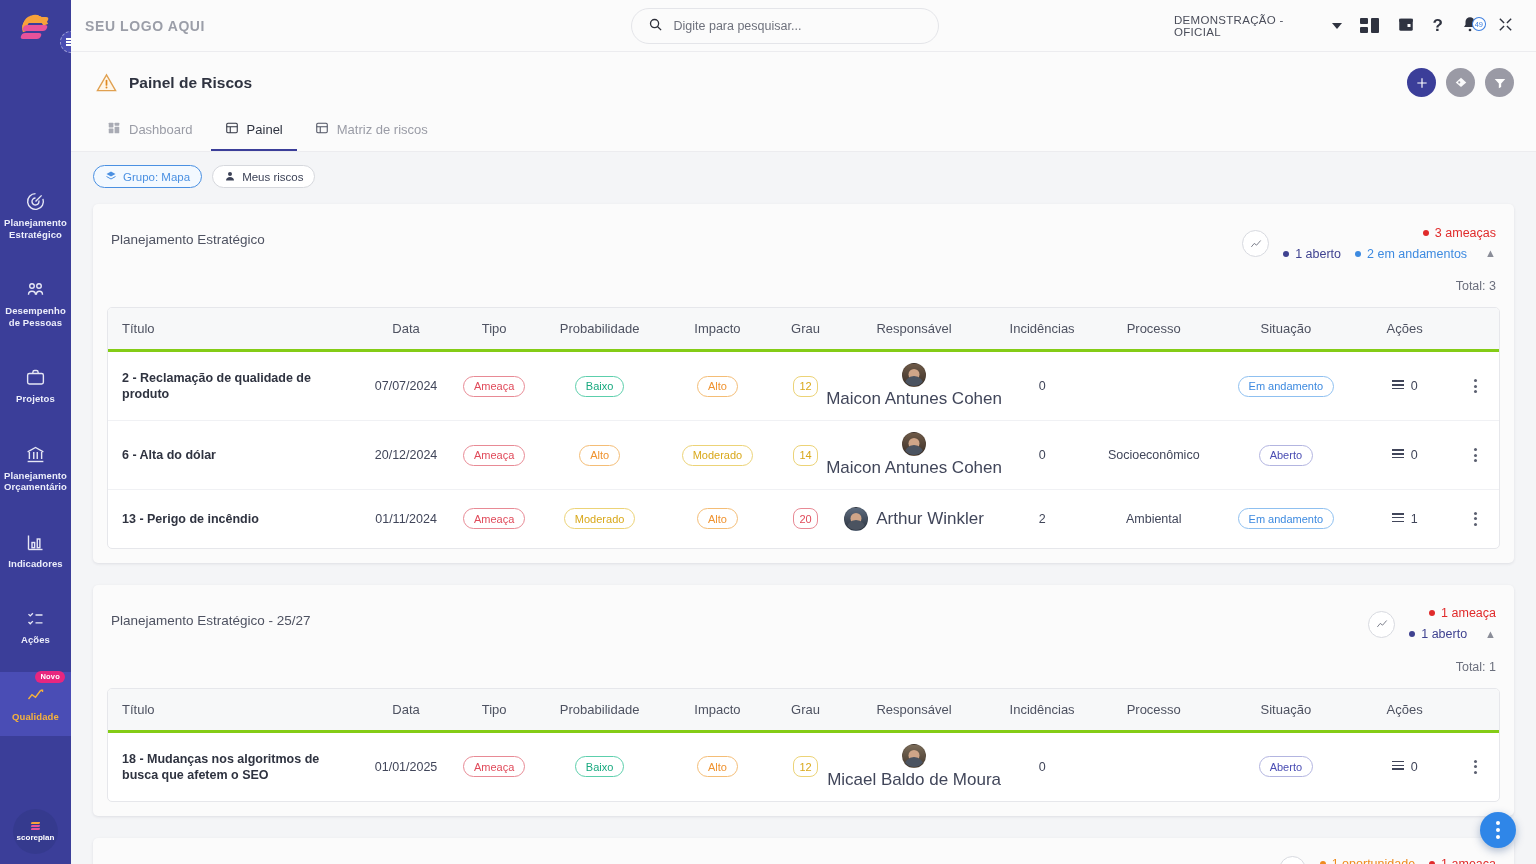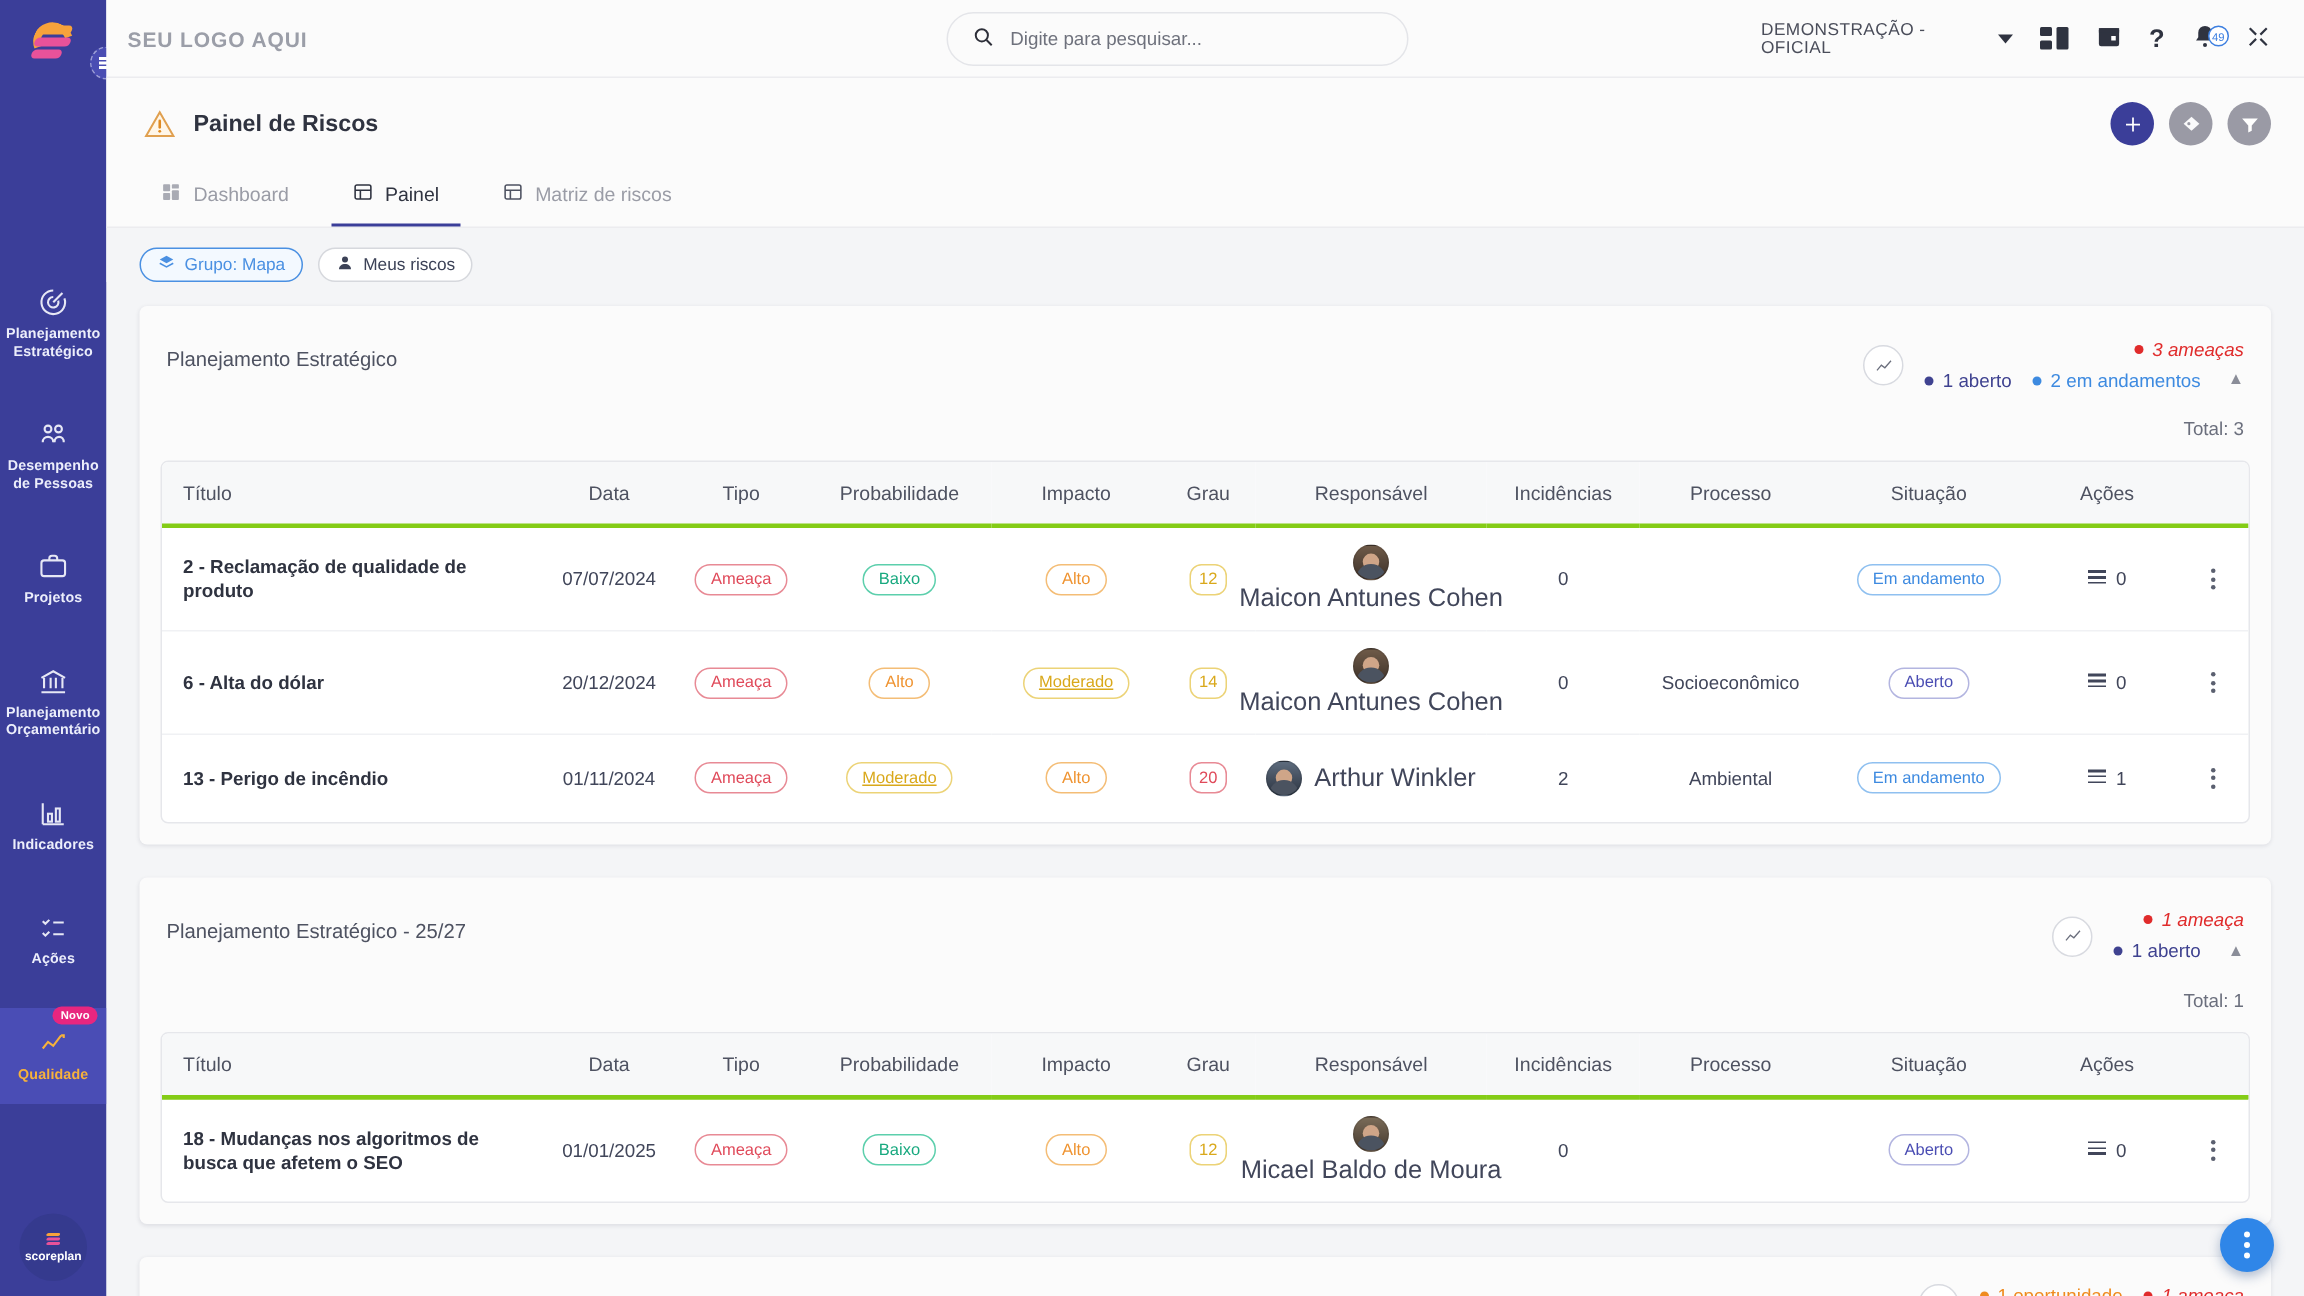"Dashboard" .tabs { gap: 14px -> 4px }
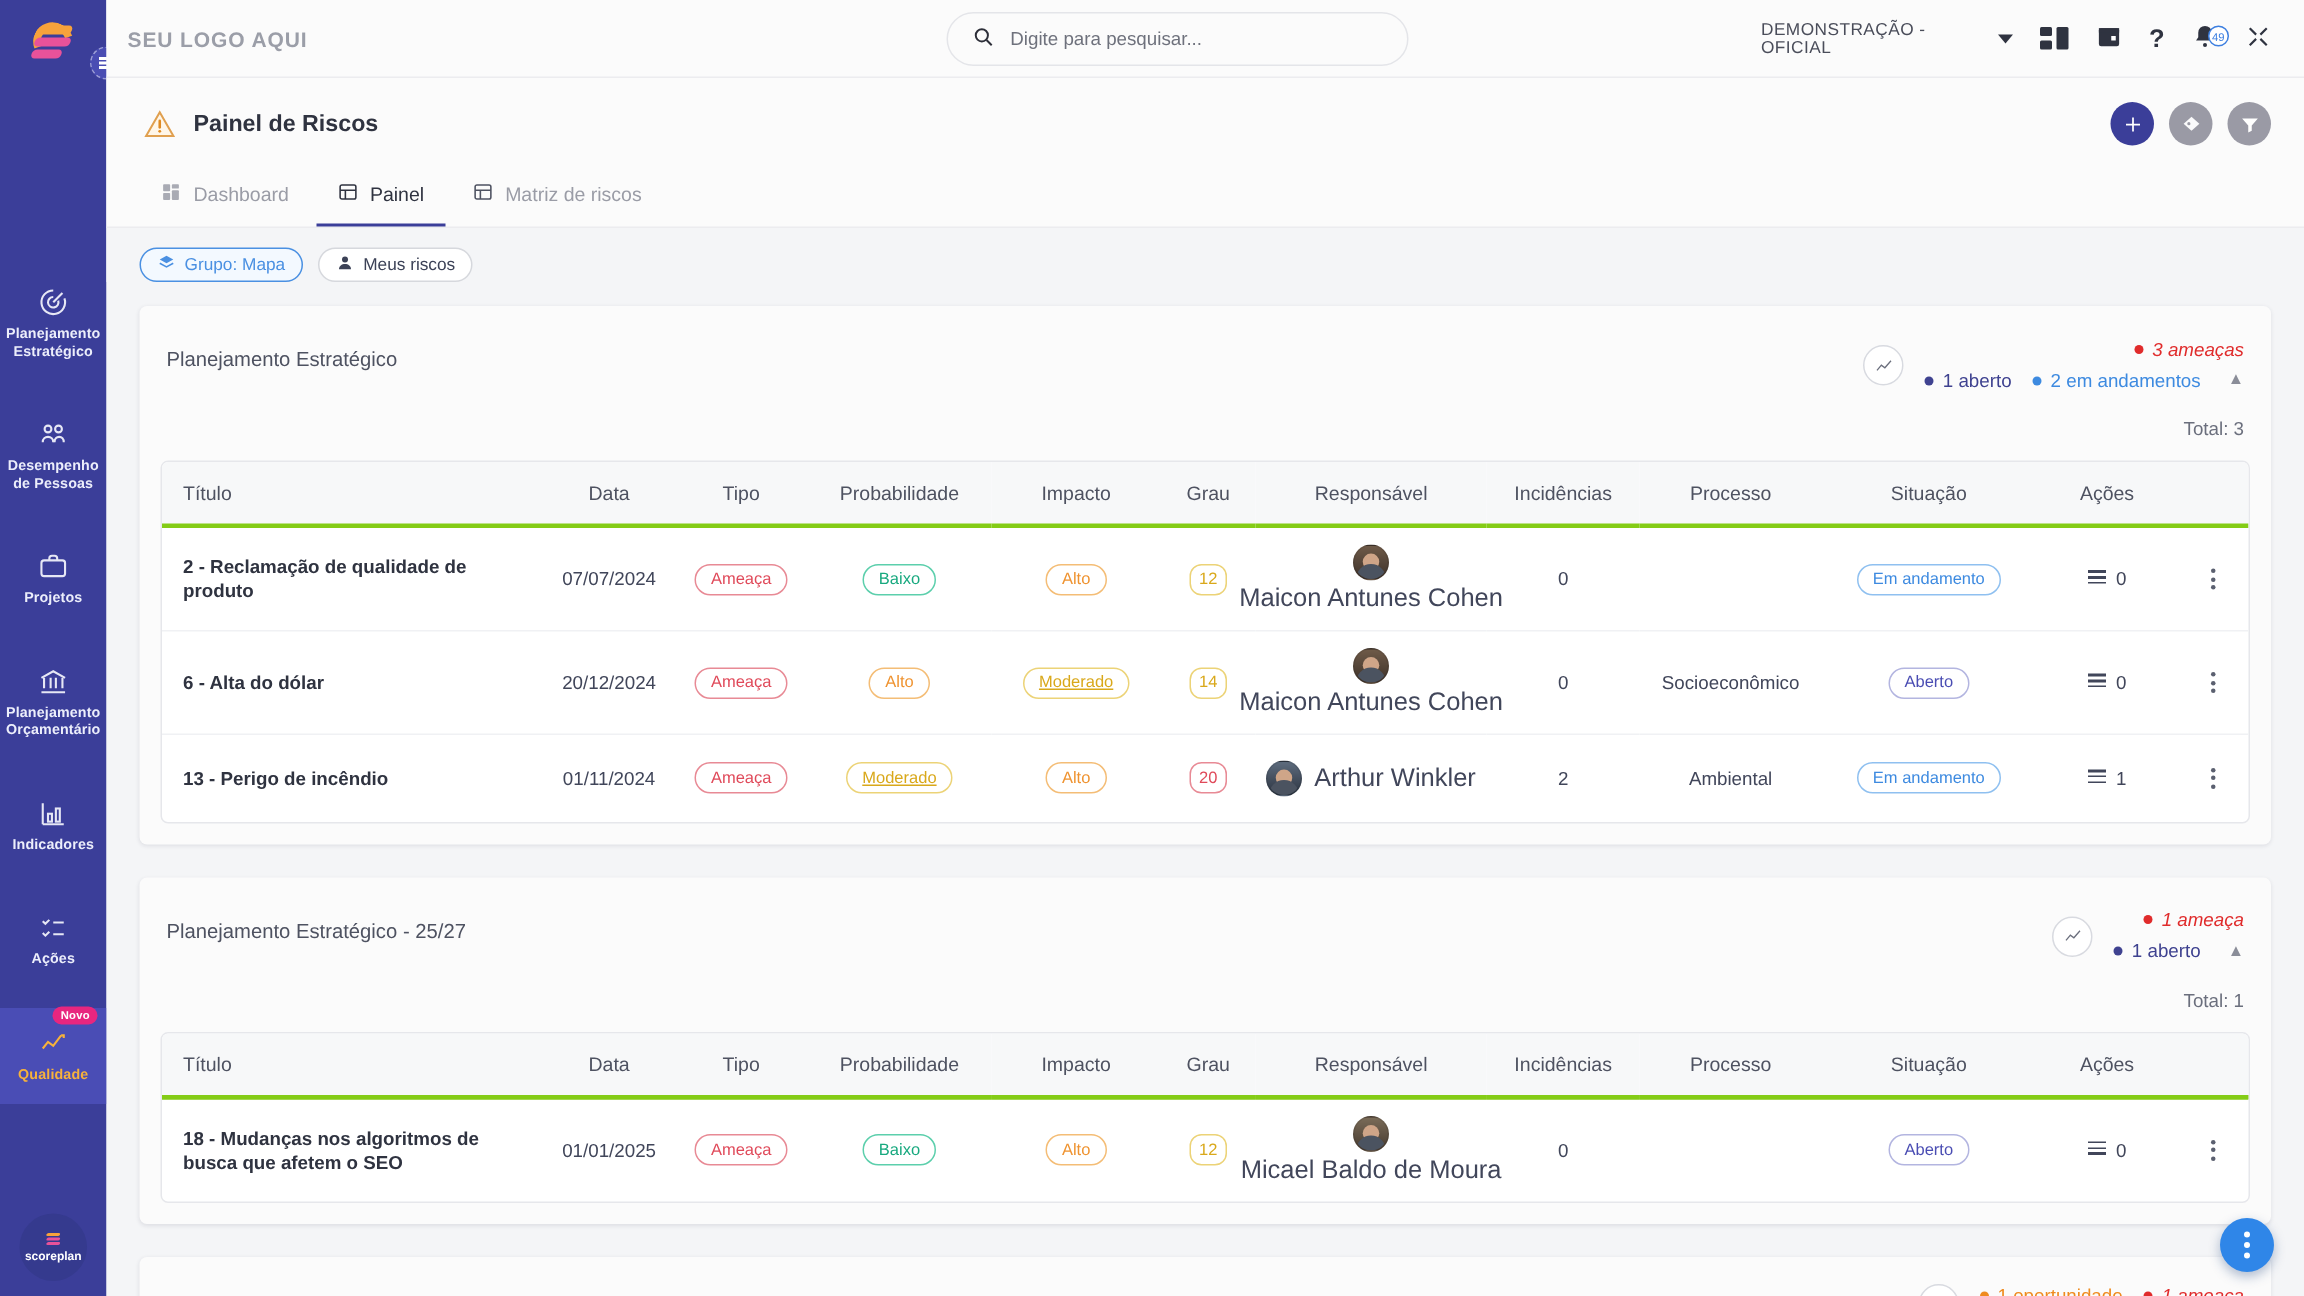"3 ameaças" .cnt.red { font-style: italic -> none }
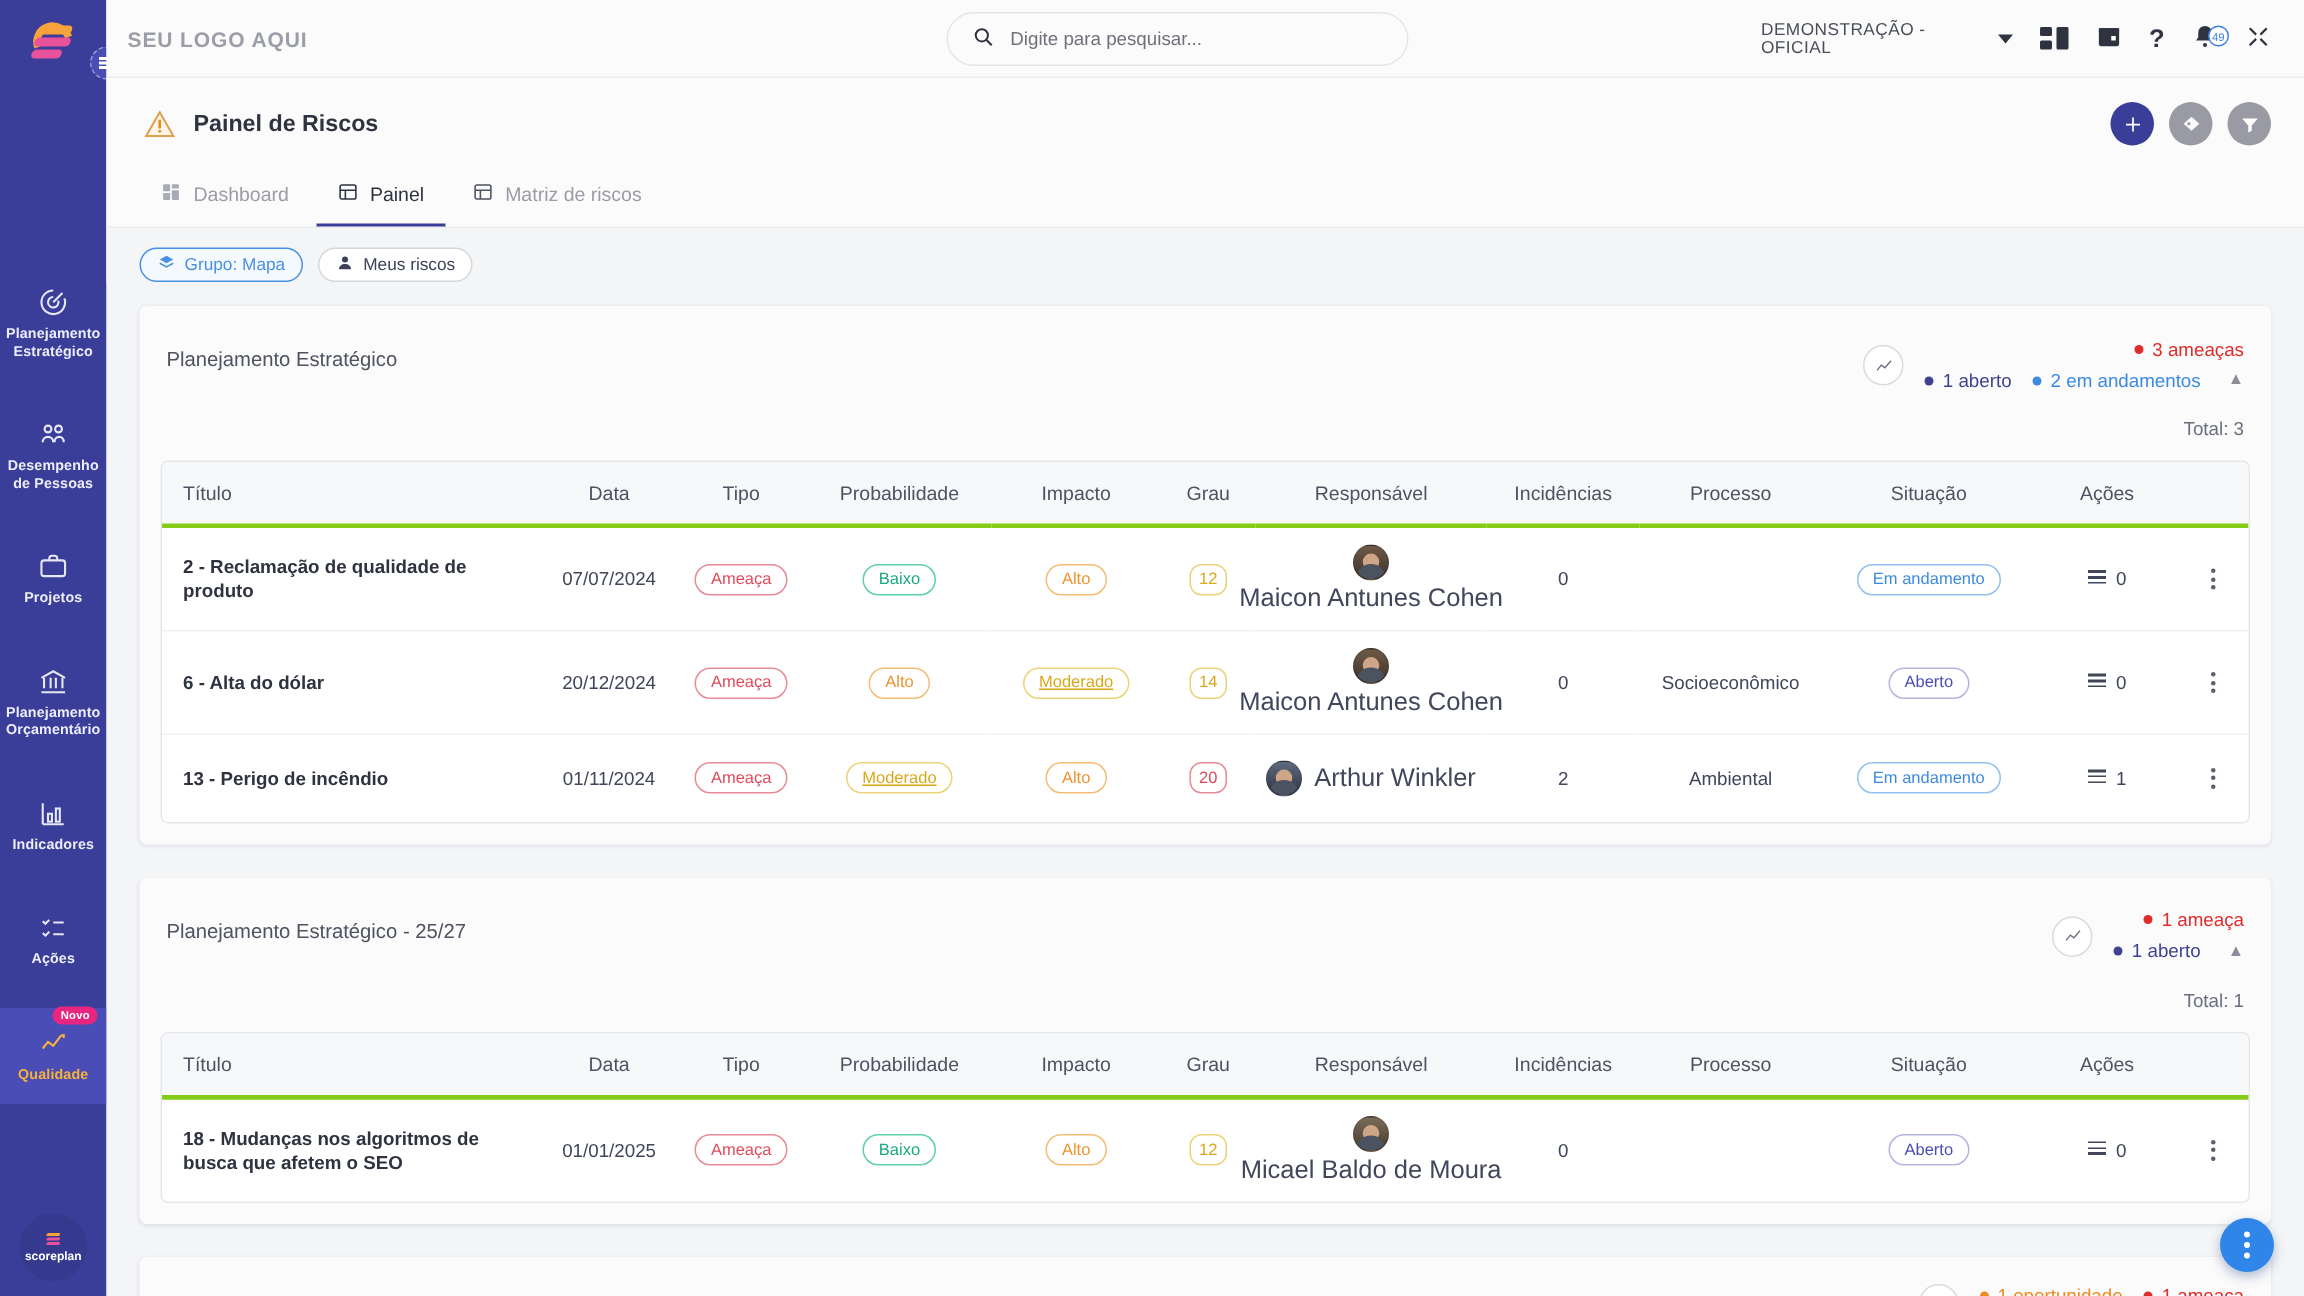"Moderado" .pill.yellow { text-decoration: underline -> none }
